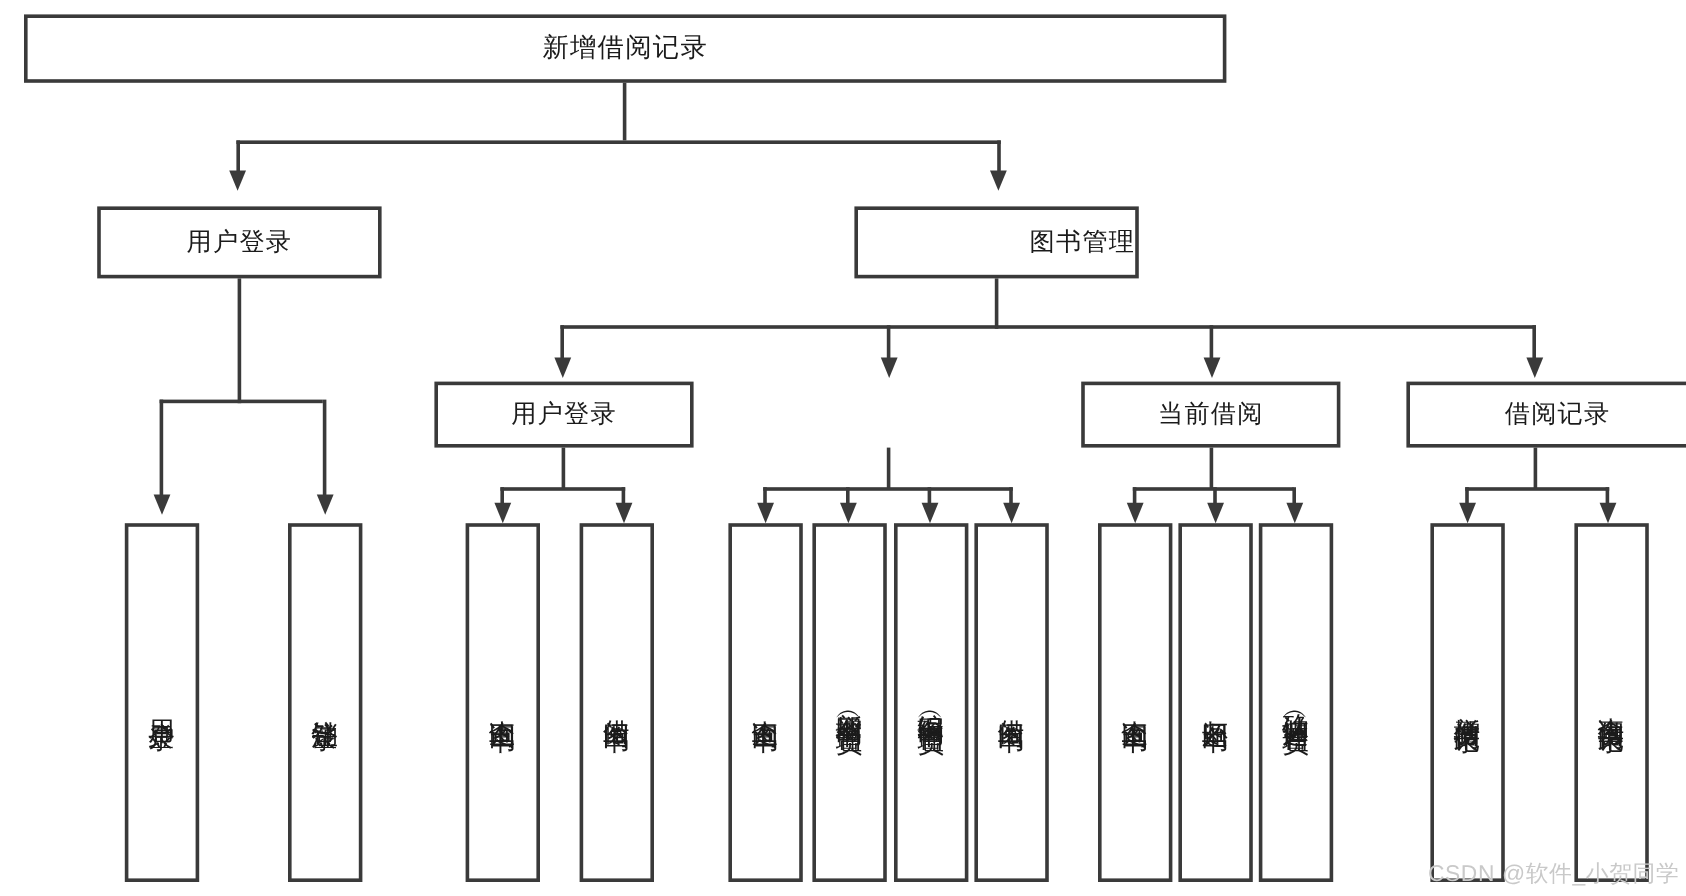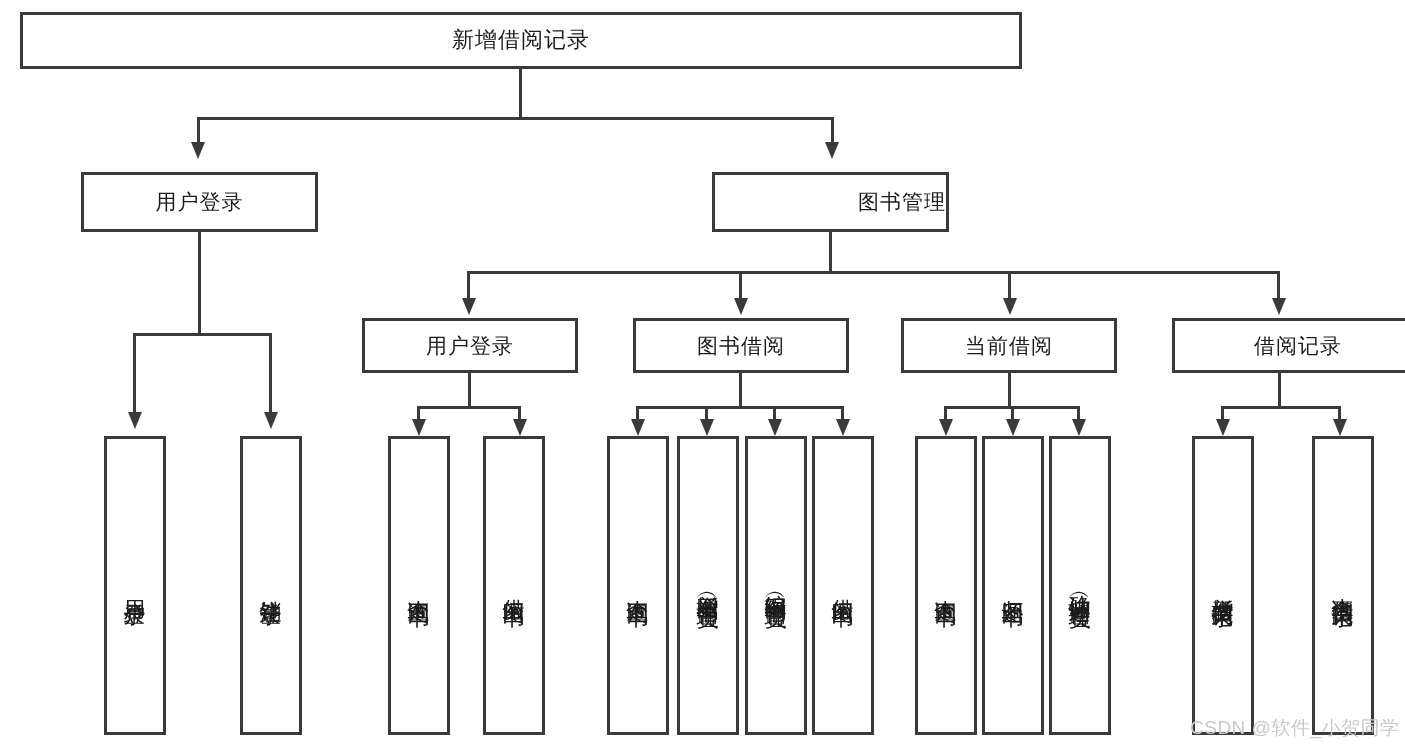"图书借阅" div.node { html: <div> <span>图书借阅</span> </div> -> none }
